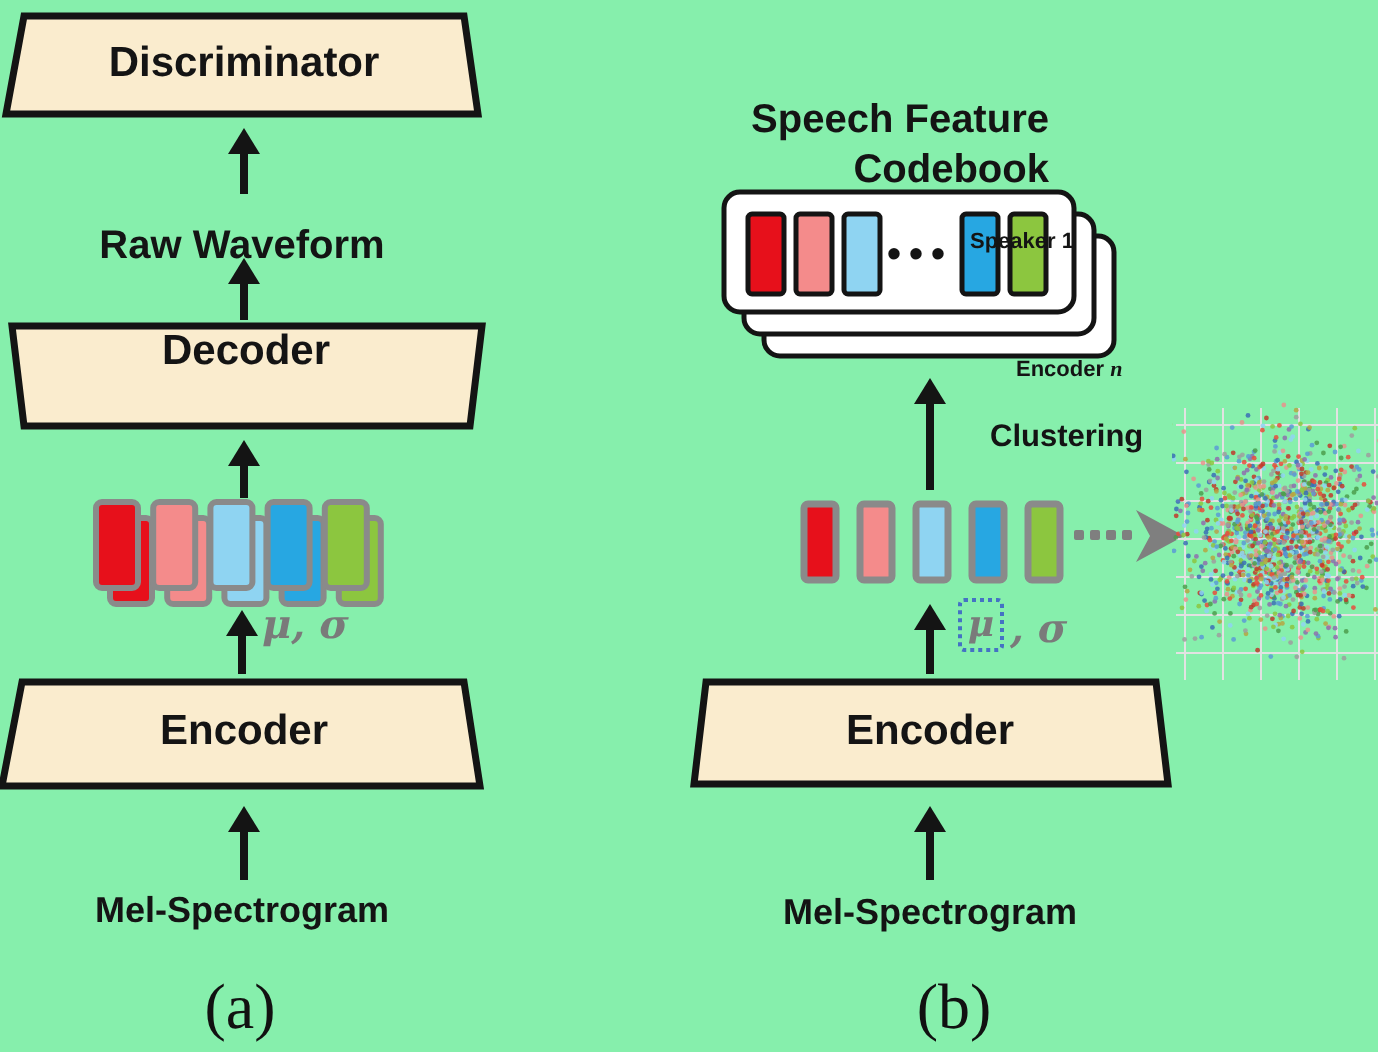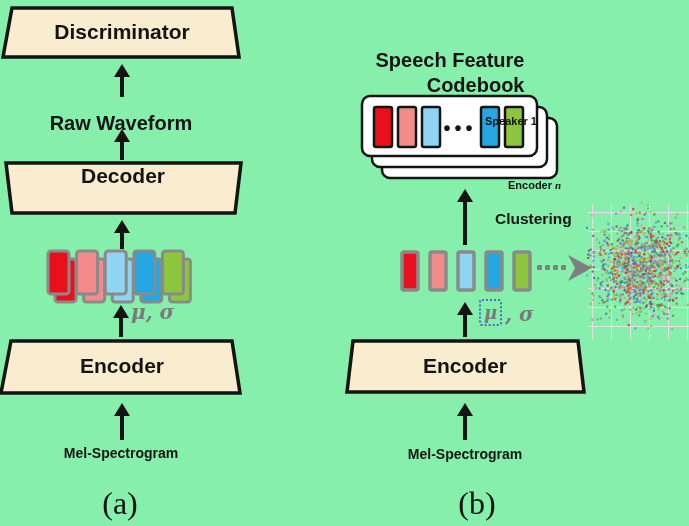"Mel-Spectrogram" .mellbl { font-size: 14px -> 18px }
